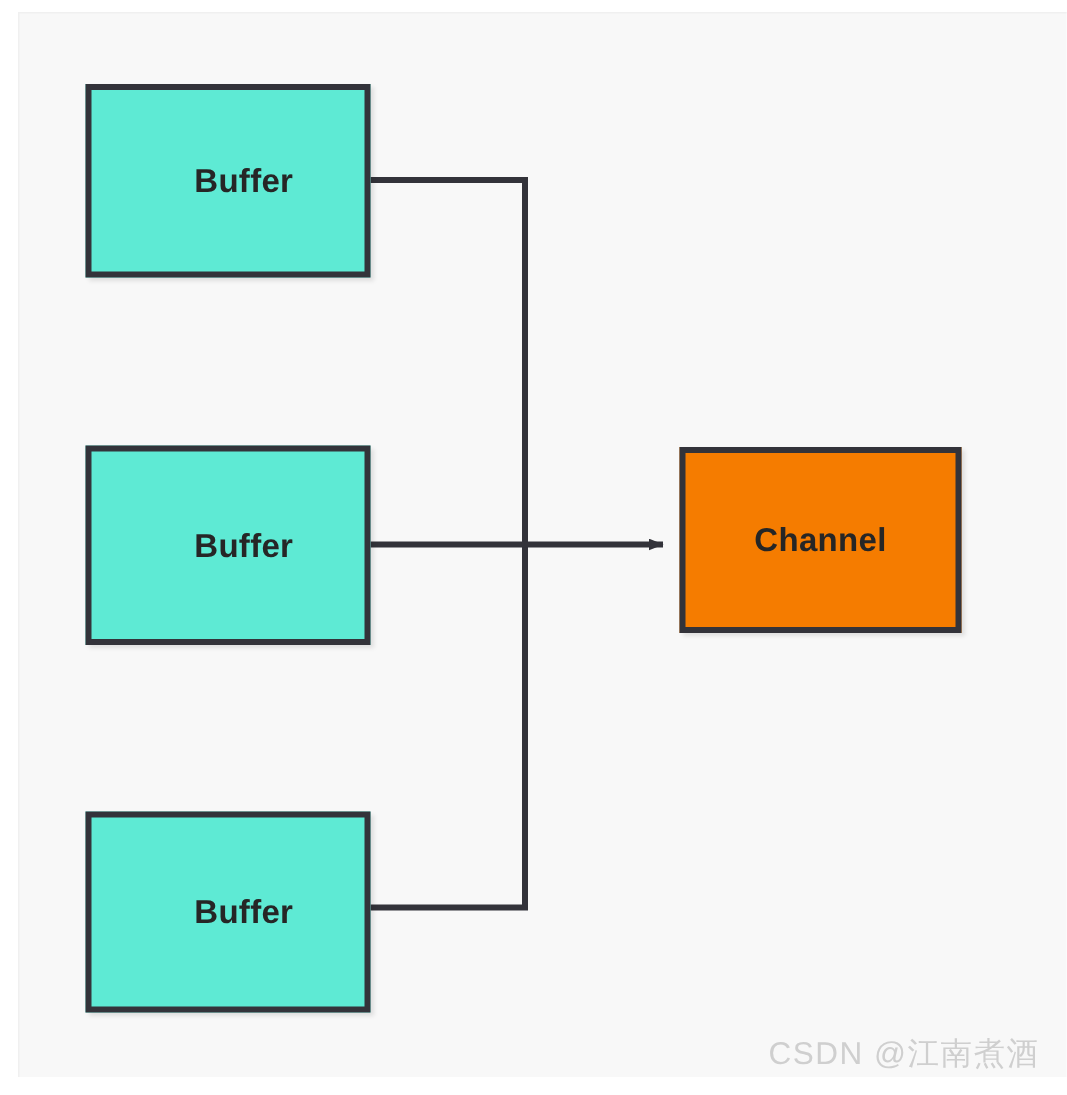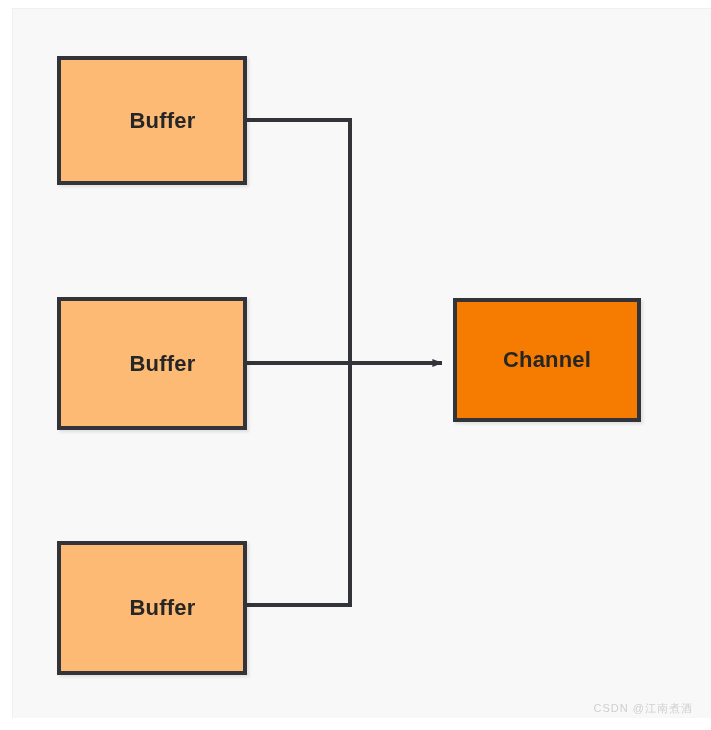"Buffer" .node-buffer { background: #fdba74 -> #5eead4 }
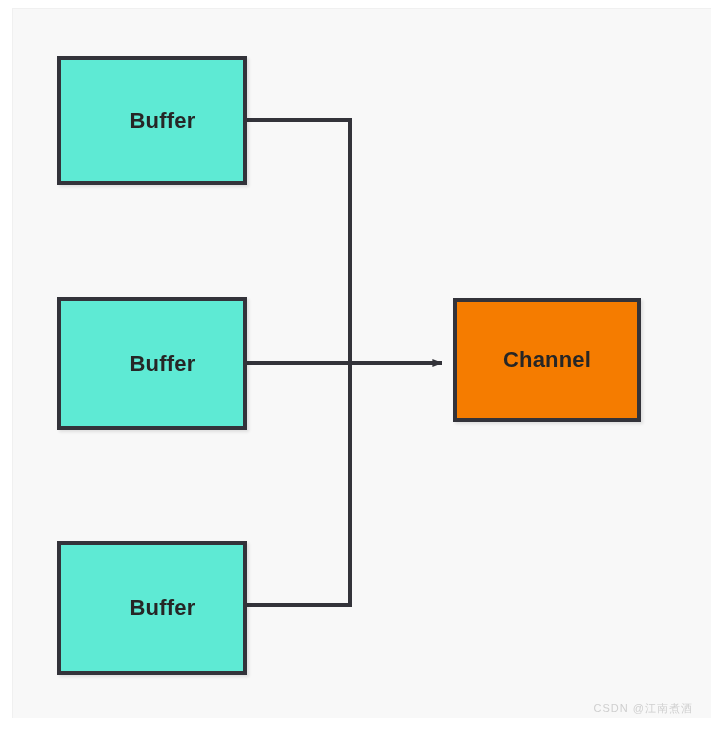"CSDN @江南煮酒" #watermark { font-size: 11px -> 21px }
